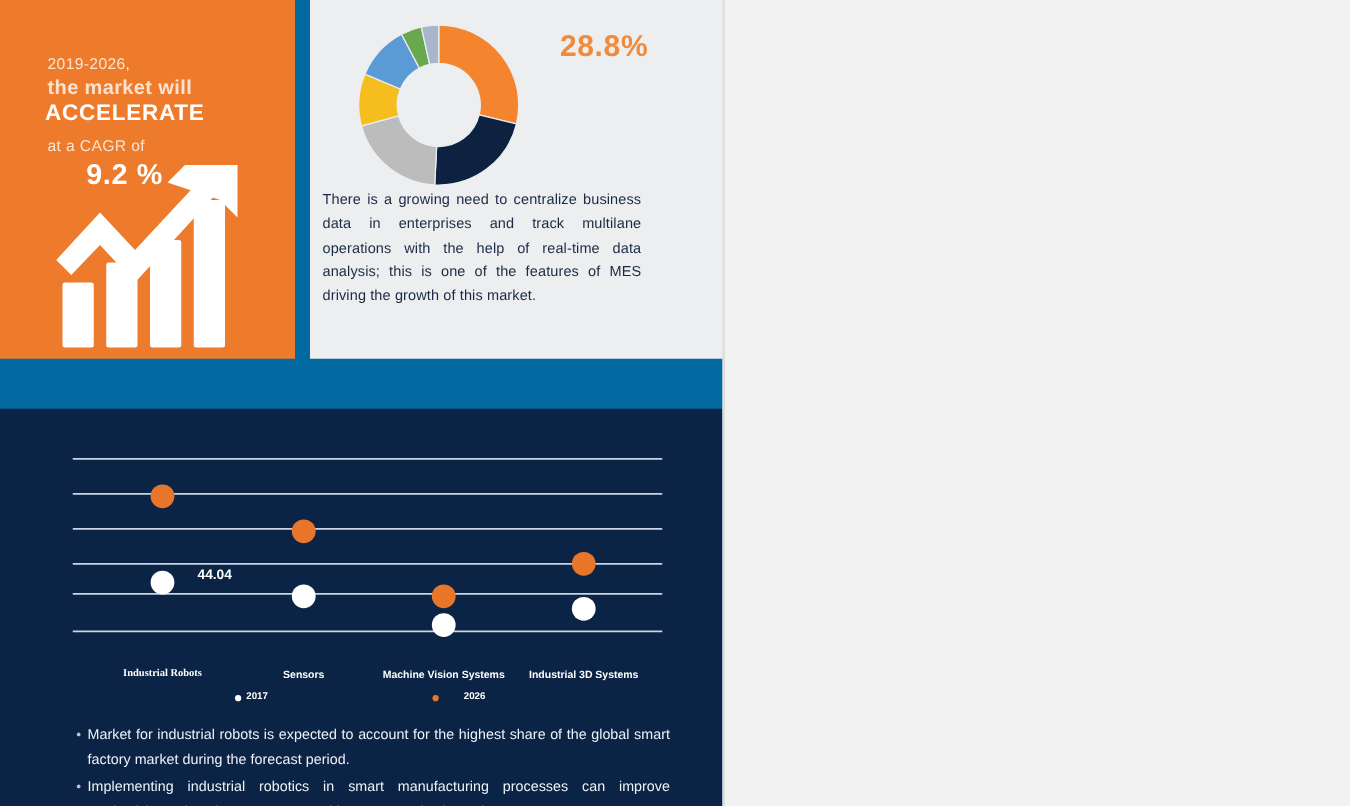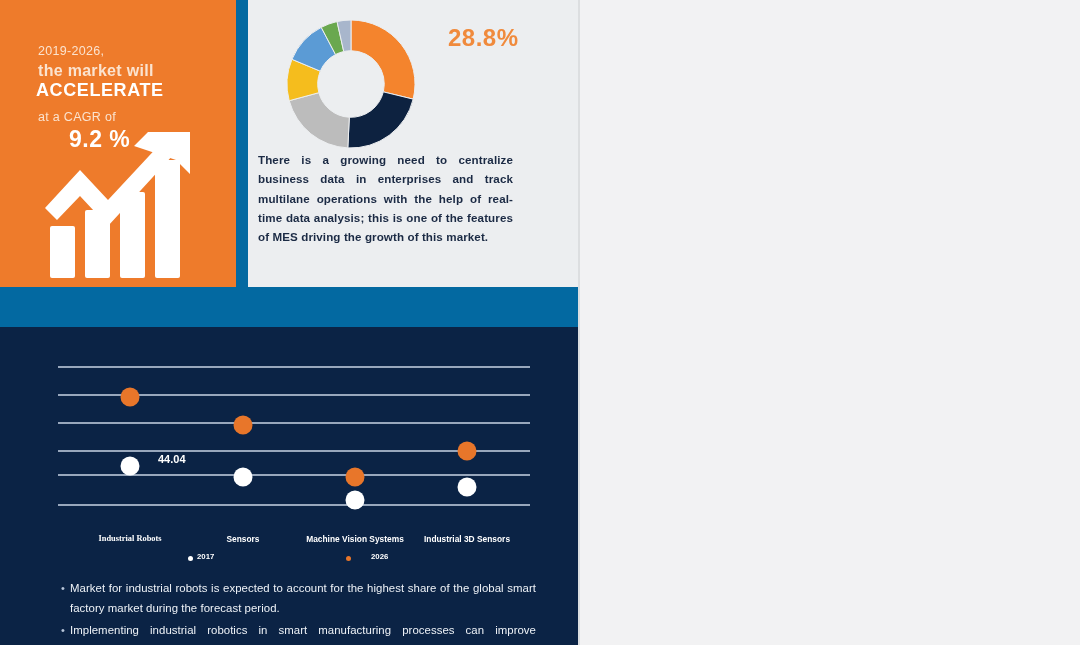"There is a growing need" .mid-para { font-weight: bold -> normal }
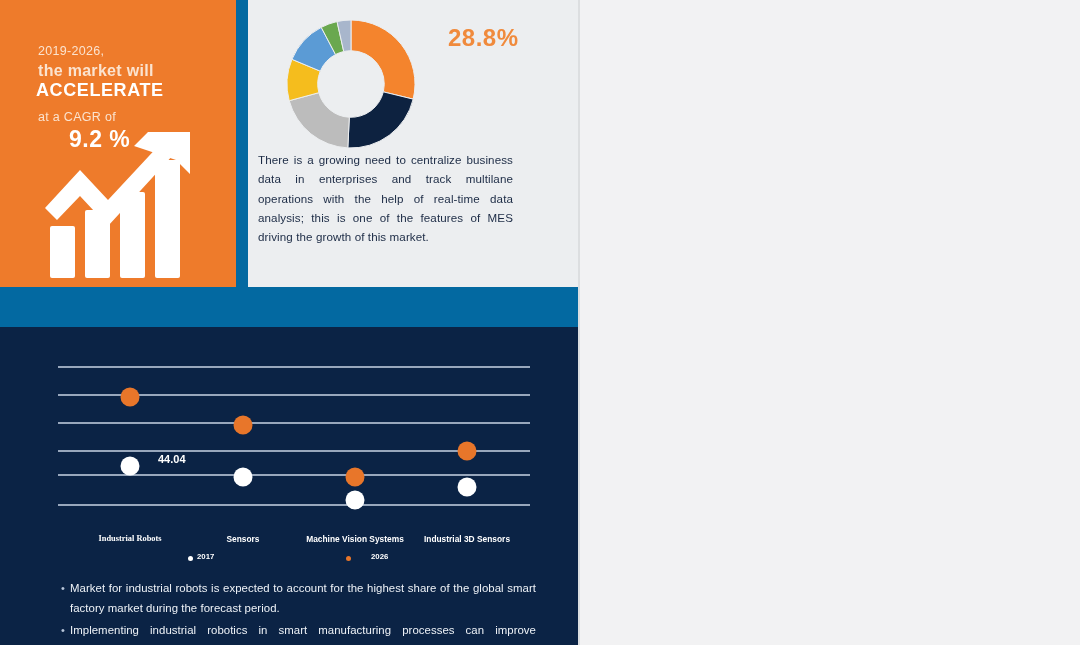"Industrial 3D Sensors" div.dot-cat { text: Sensors -> Systems }
